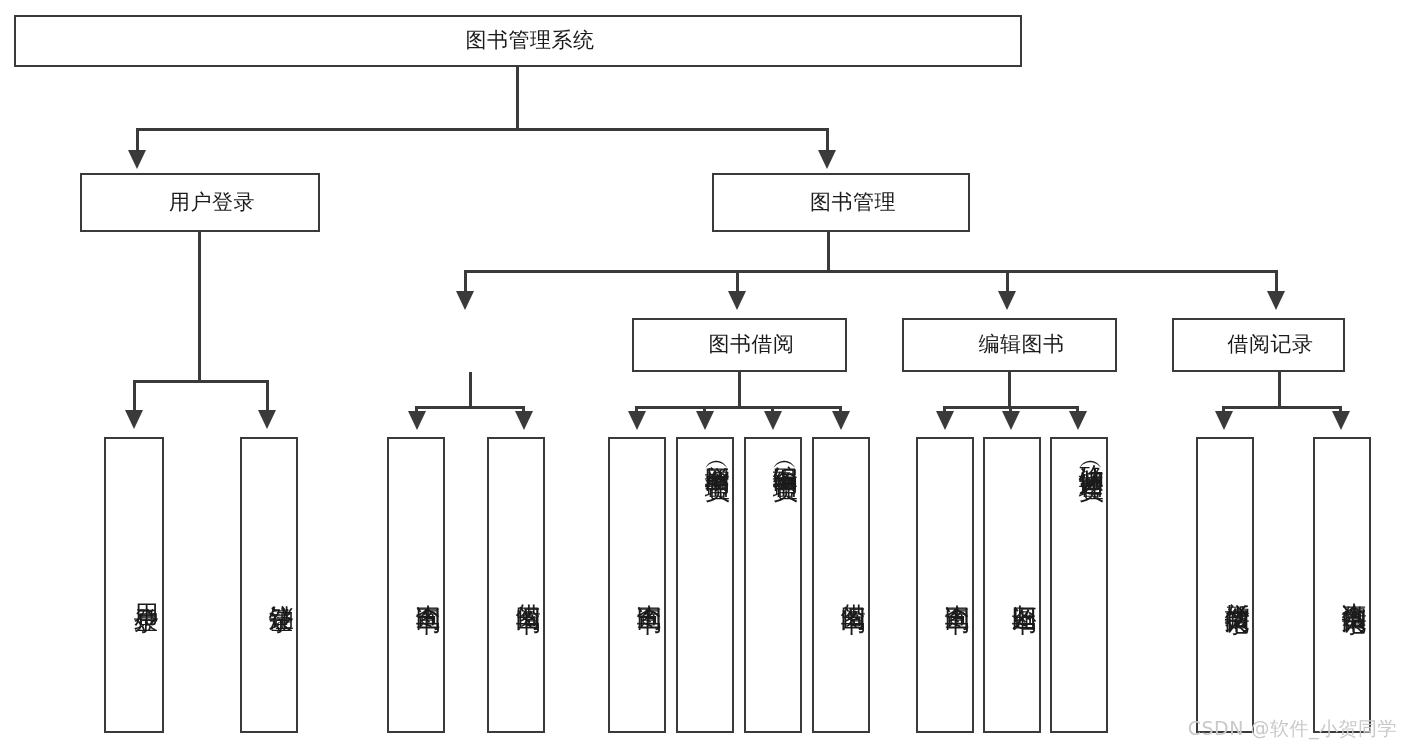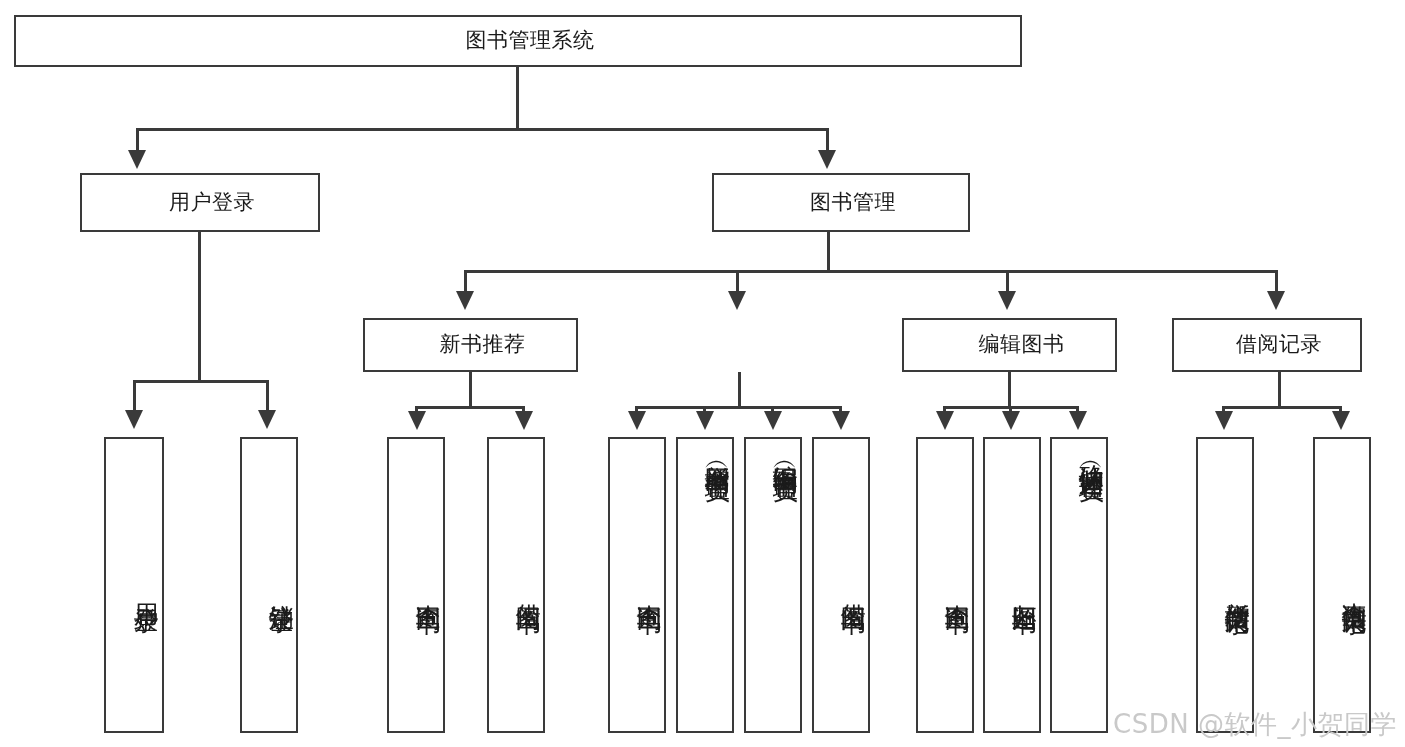"新书推荐" div.node { html: <div> <span>新书推荐</span> </div> -> none }
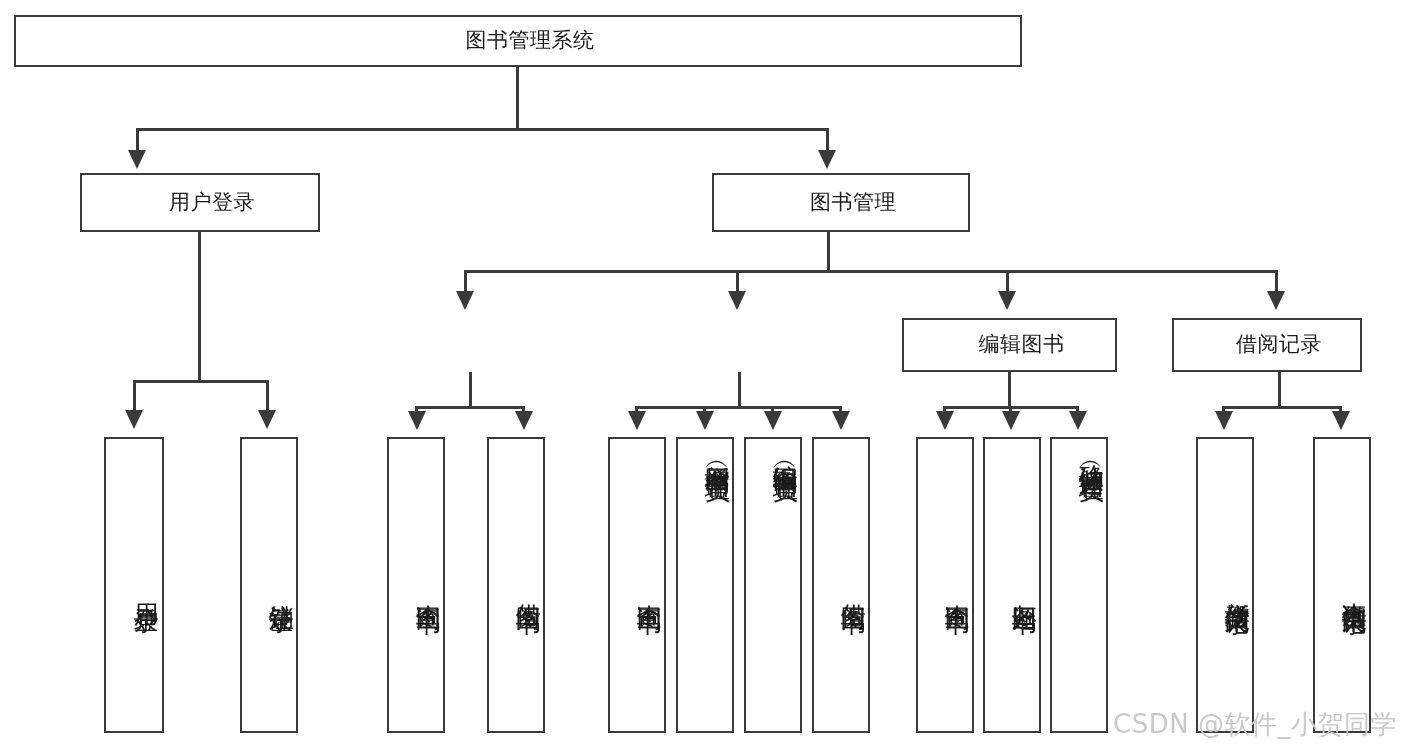"图书借阅" div.node { html: none -> <div> <span>图书借阅</span> </div> }
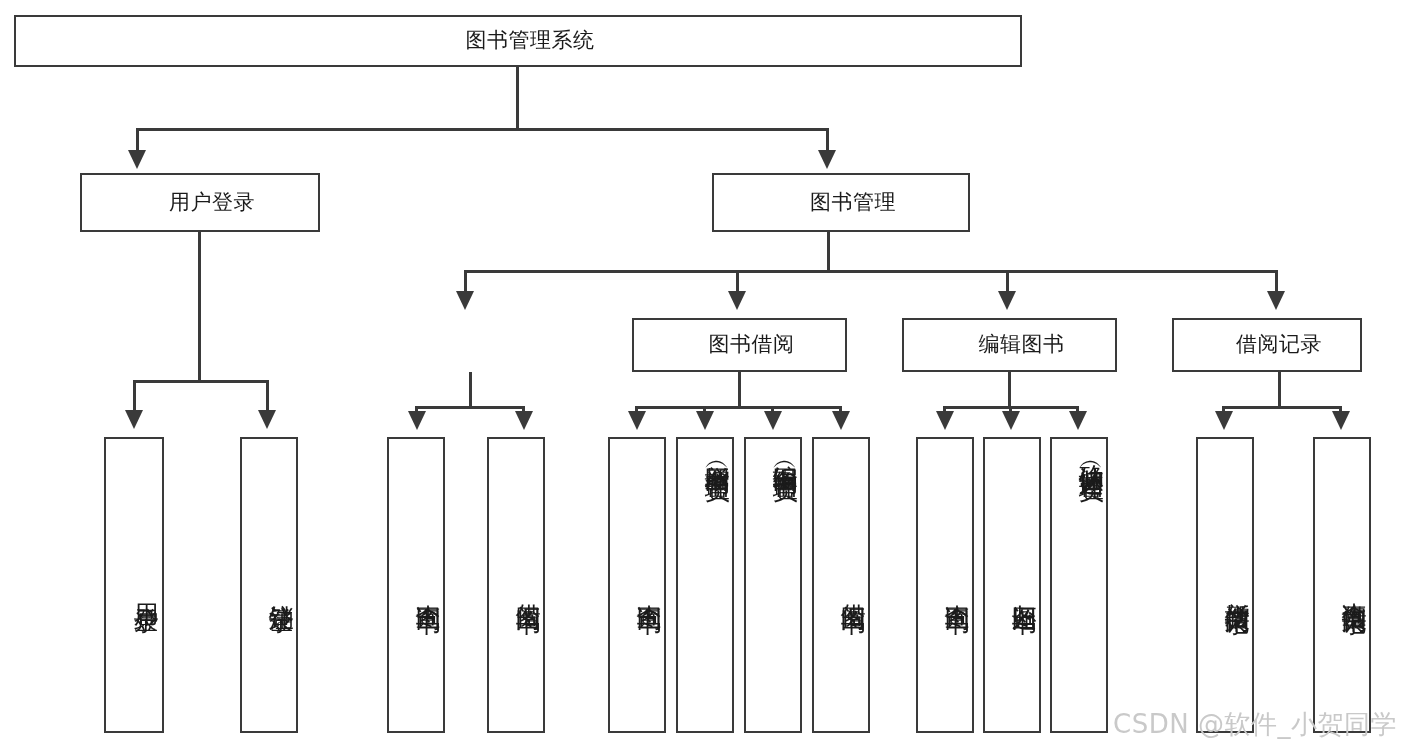"借阅记录" div.node { width: 190px -> 173px }
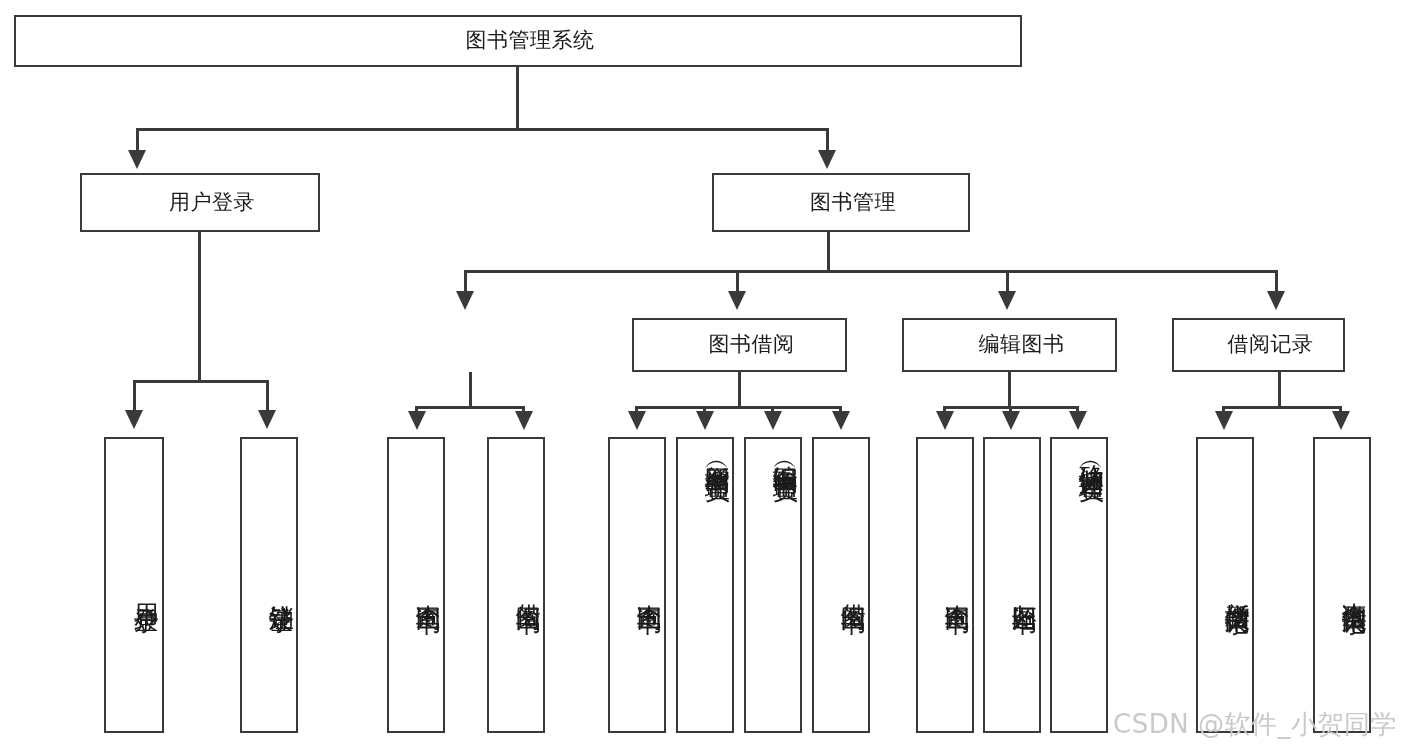"CSDN @软件_小贺同学" #watermark { font-size: 26px -> 19px }
